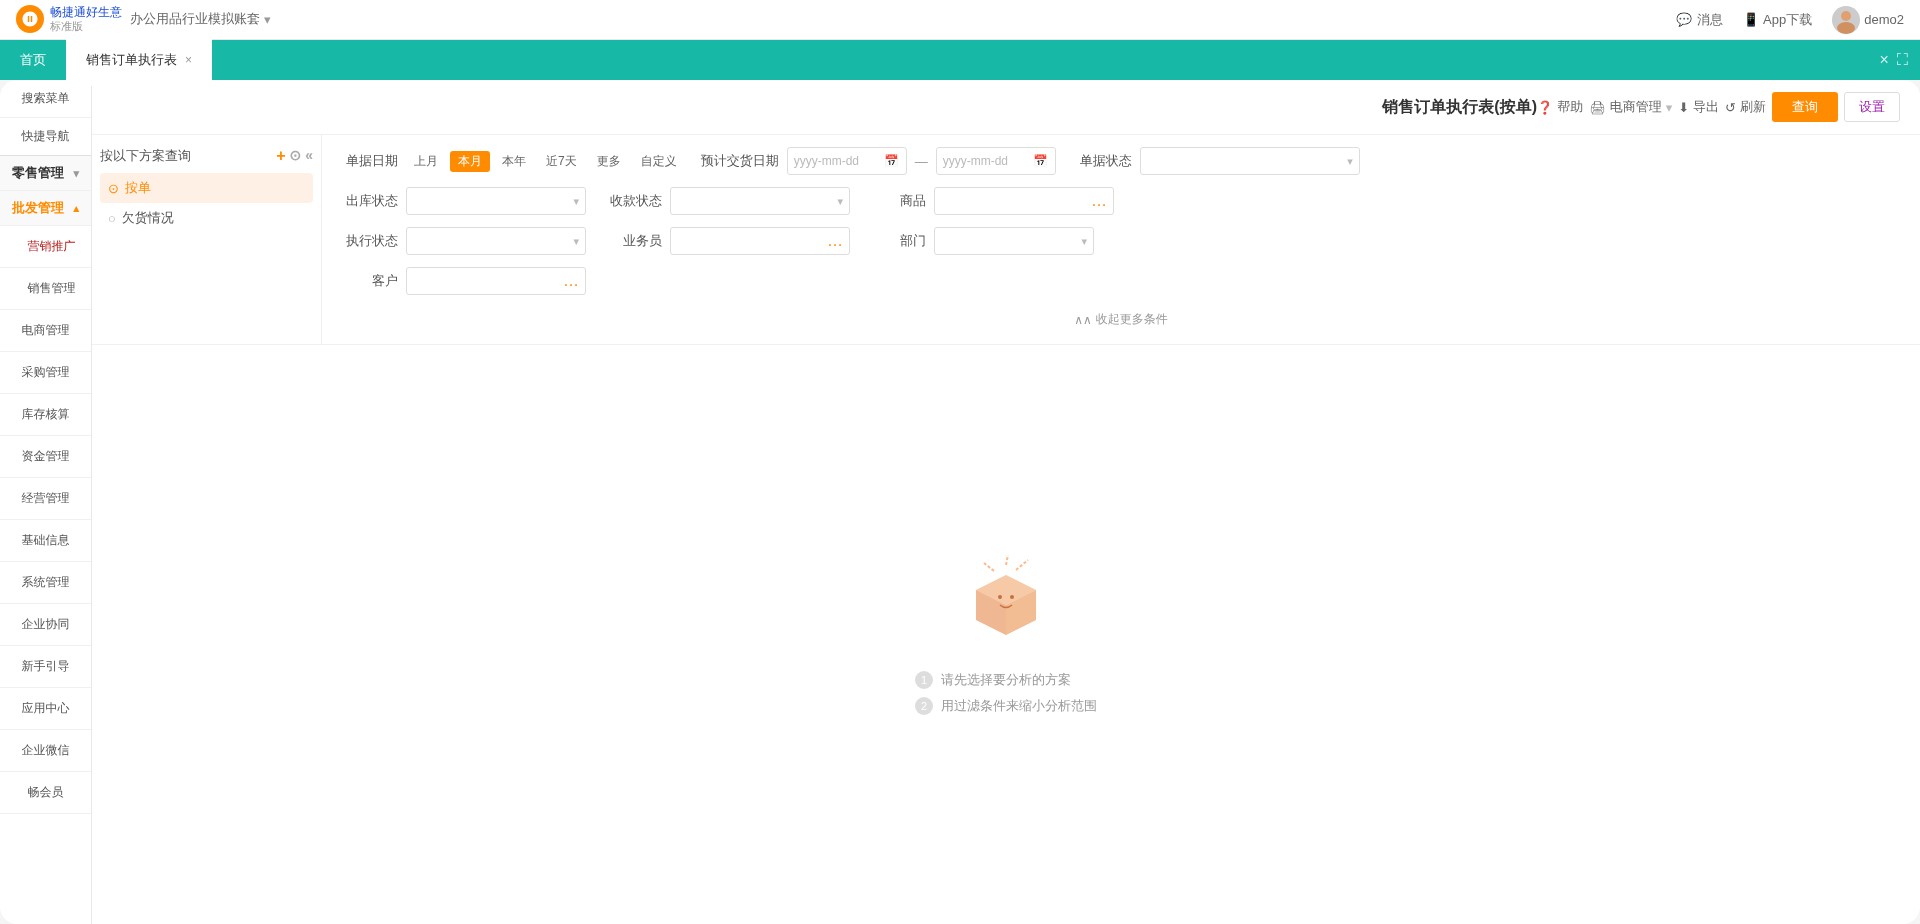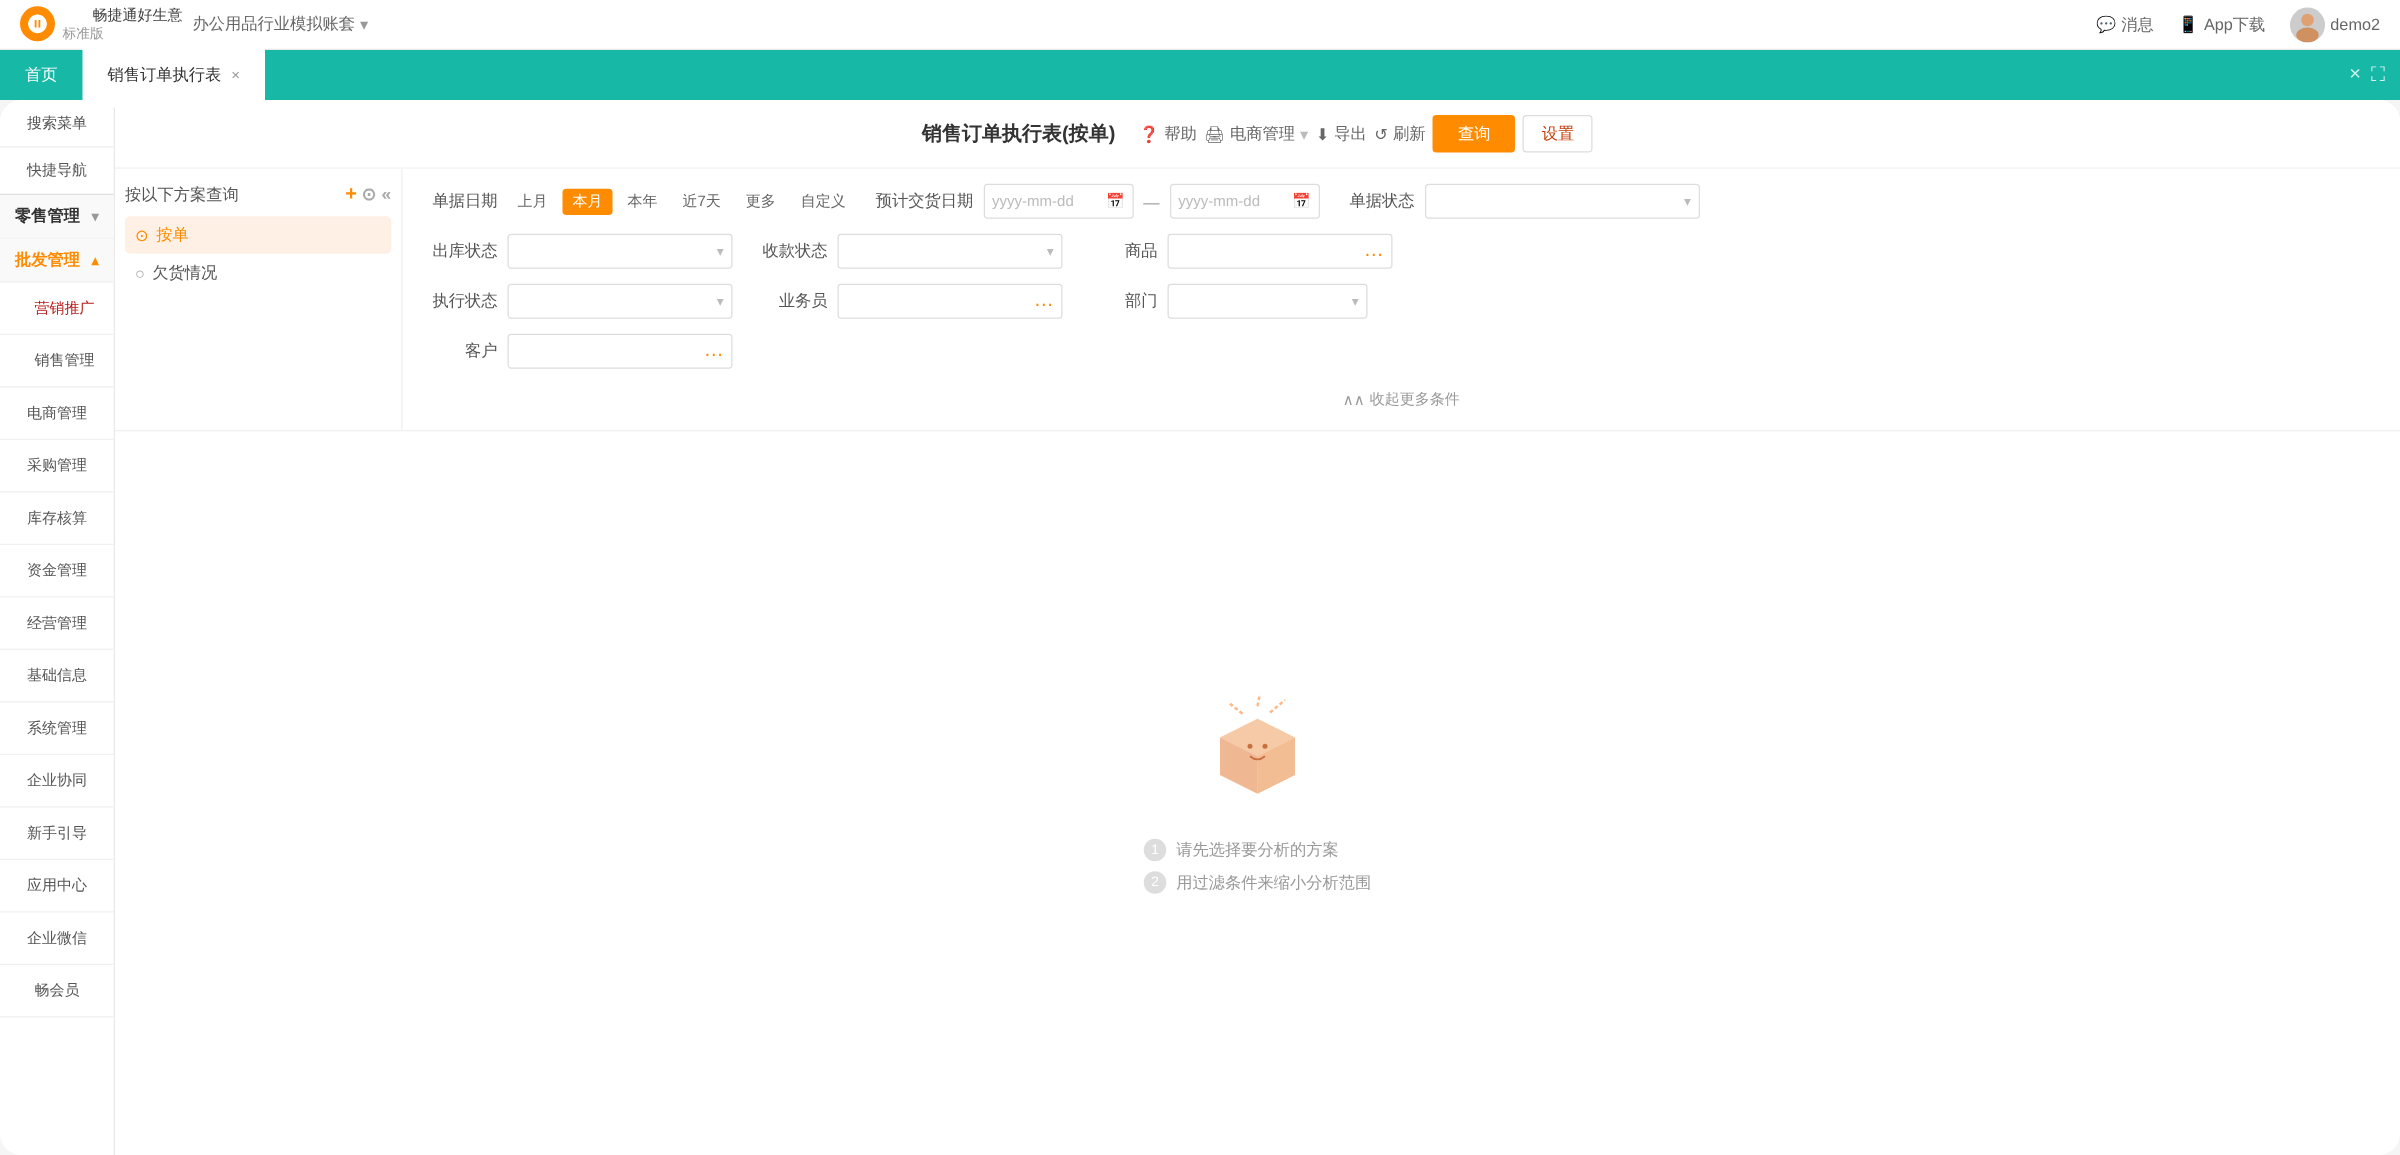"畅捷通好生意" .logo-text { color: #404040 -> #1d4ed8; margin-left: 24px -> none }
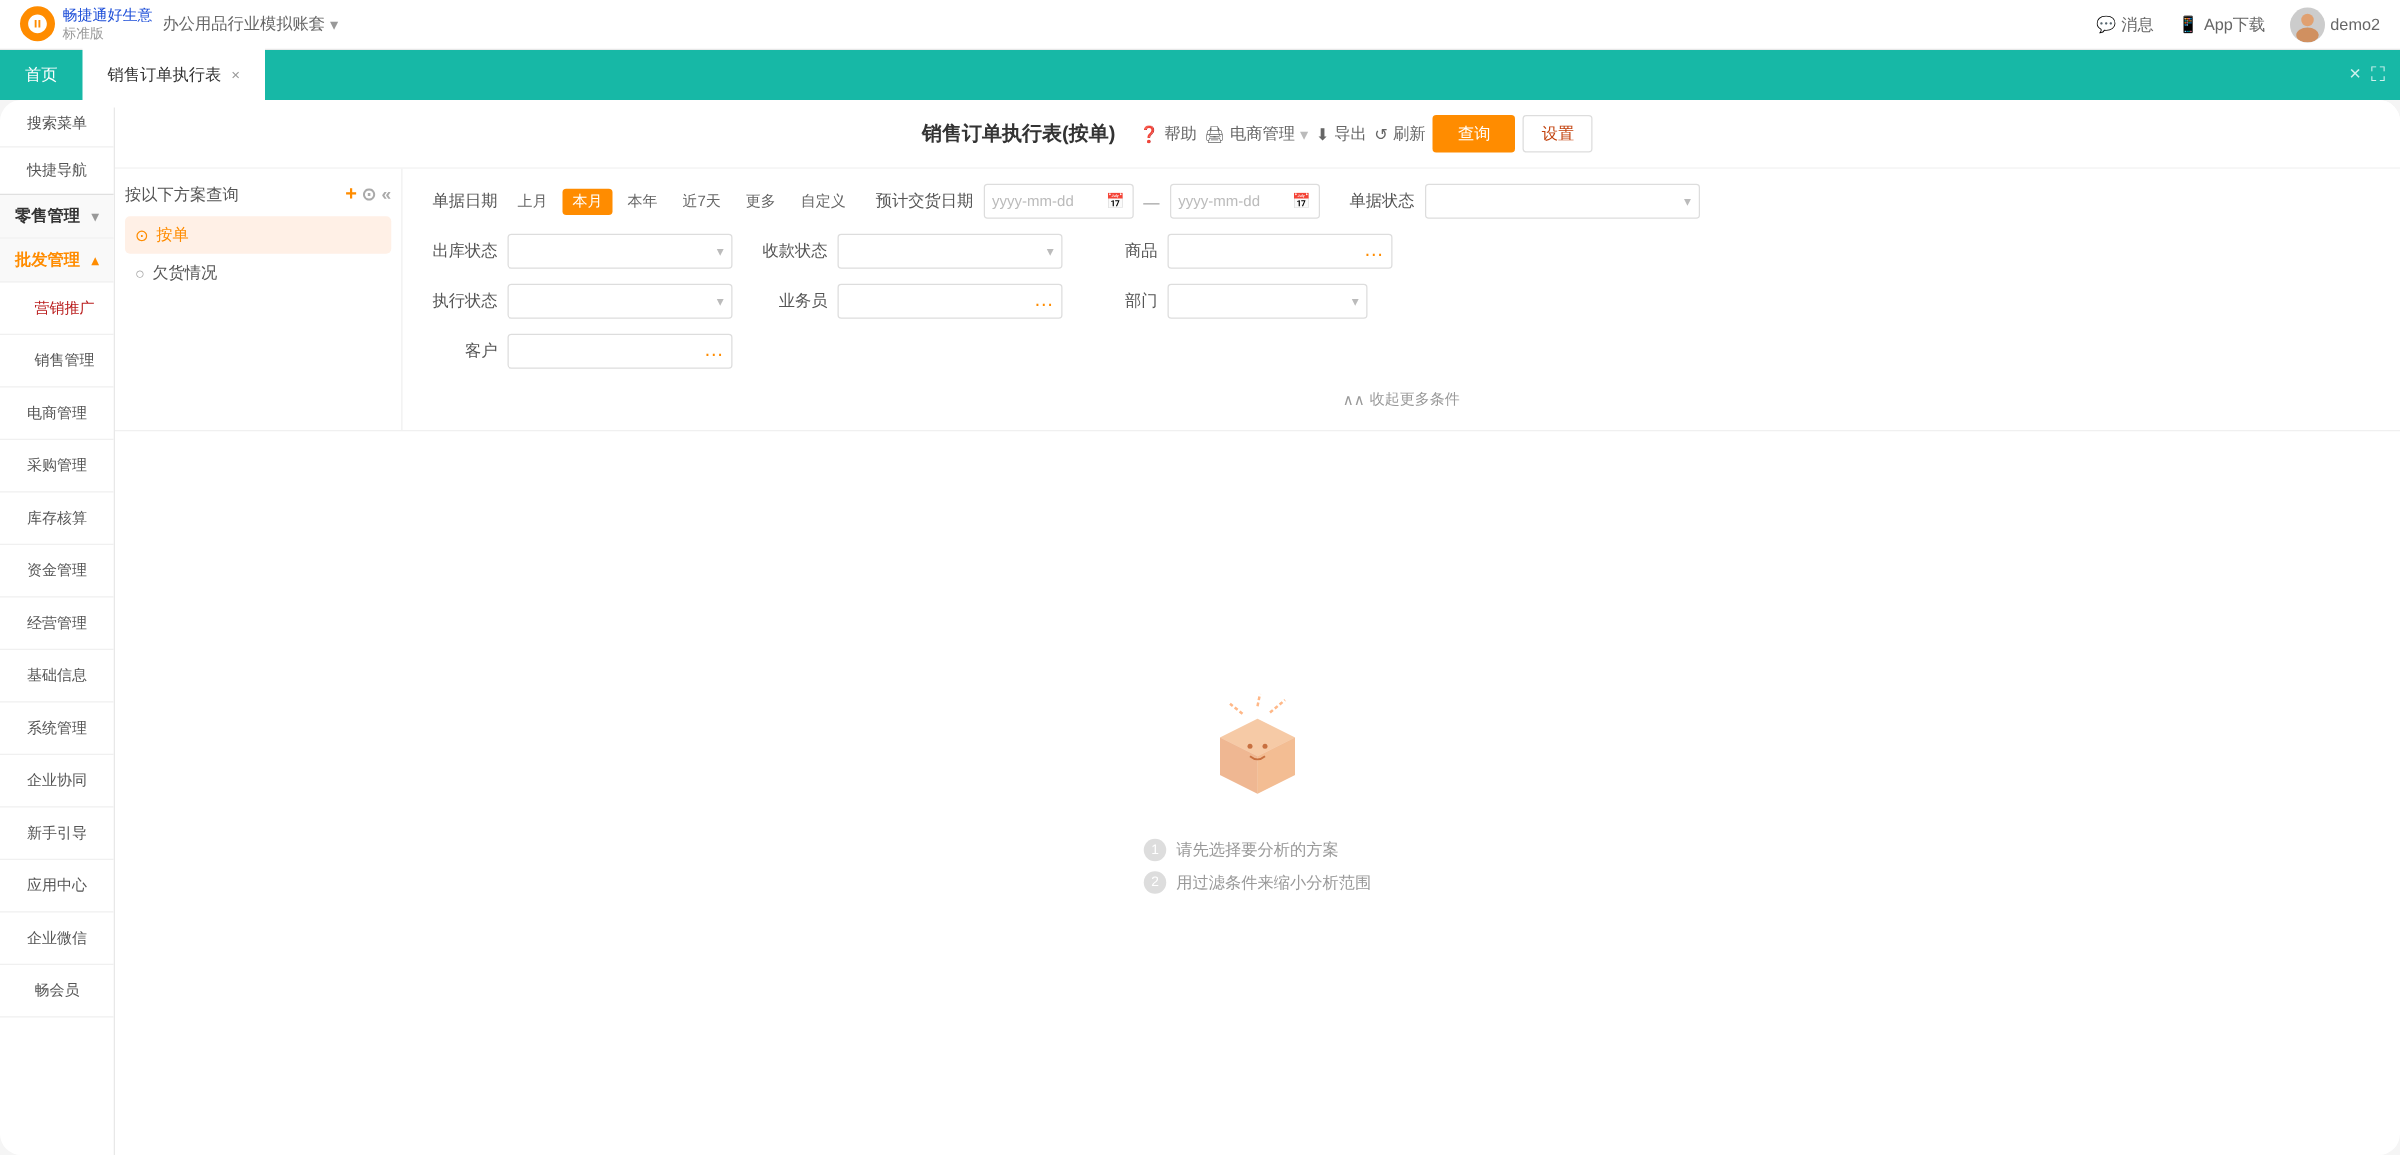"销售订单执行表(按单)" .page-header { gap: 19px -> none; justify-content: center -> flex-end }
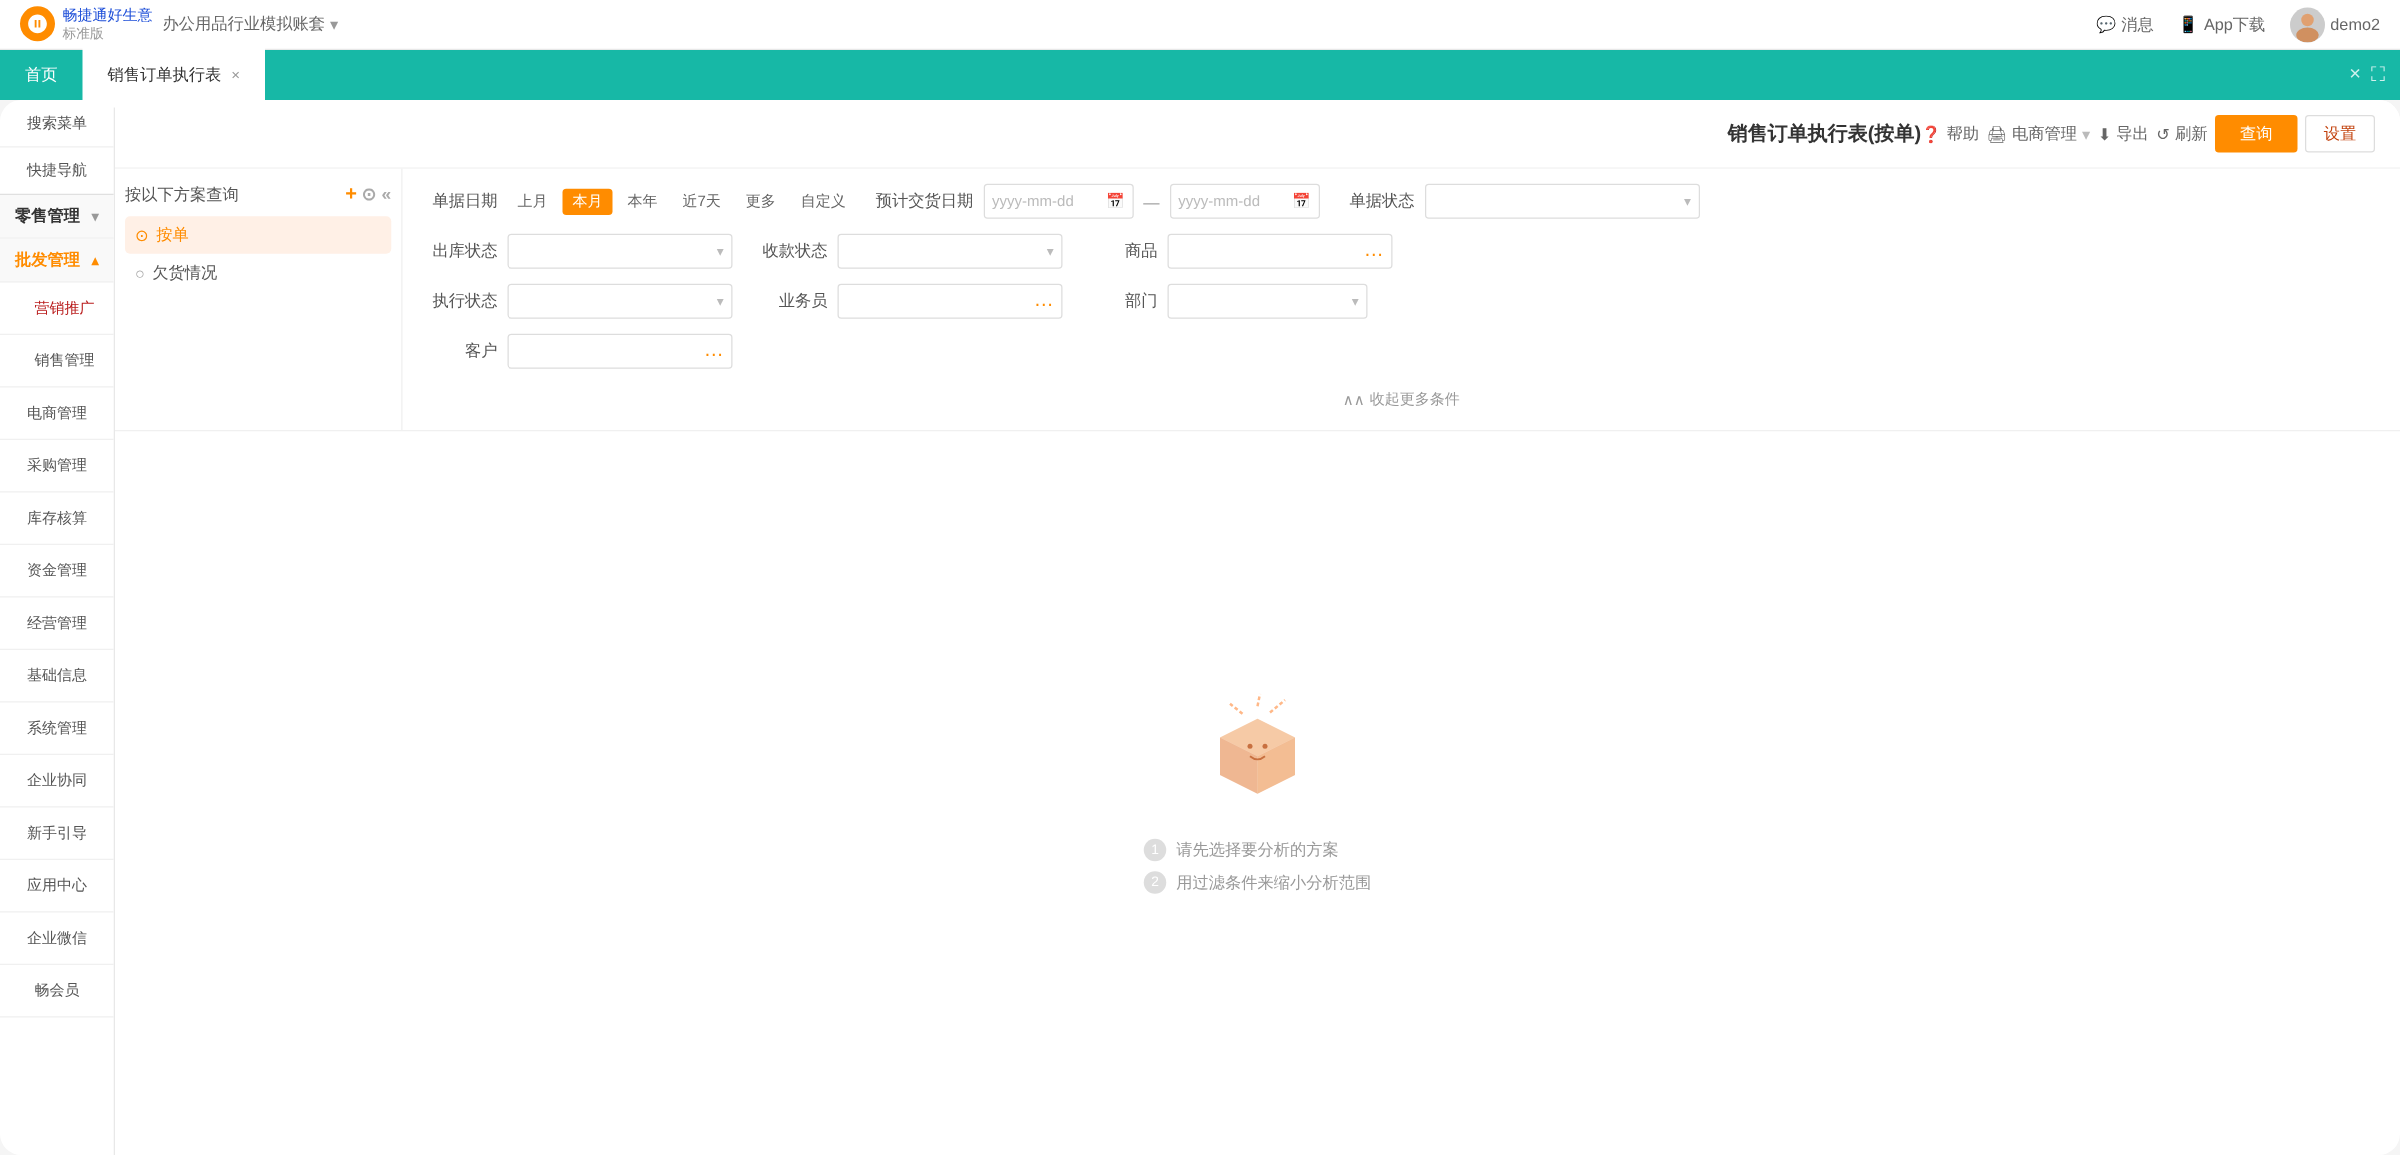"设置" .settings-btn { color: #c2410c -> #a21caf }
